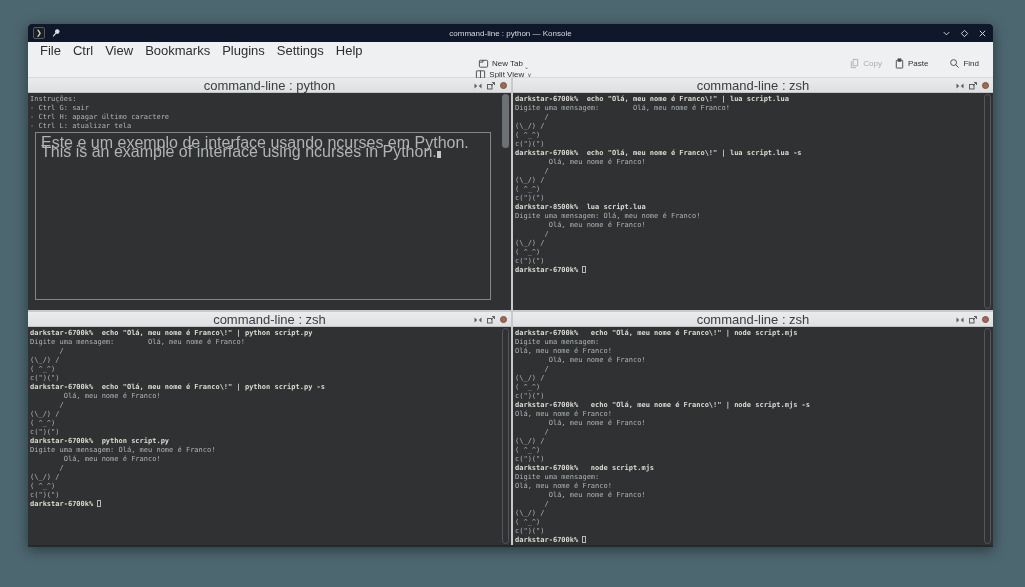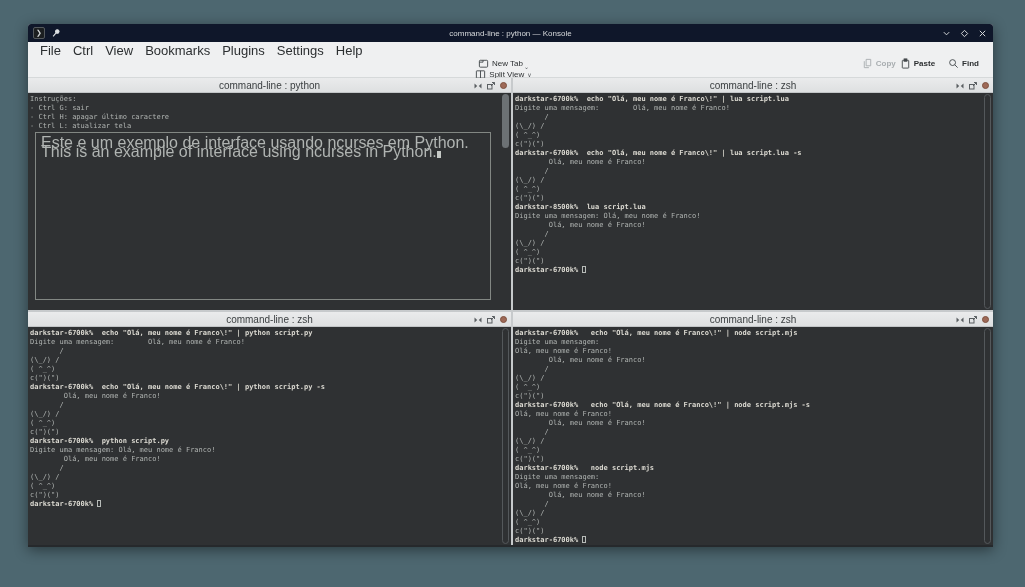"Copy" .tb-right { font-weight: bold -> none; gap: 4px -> 12px }
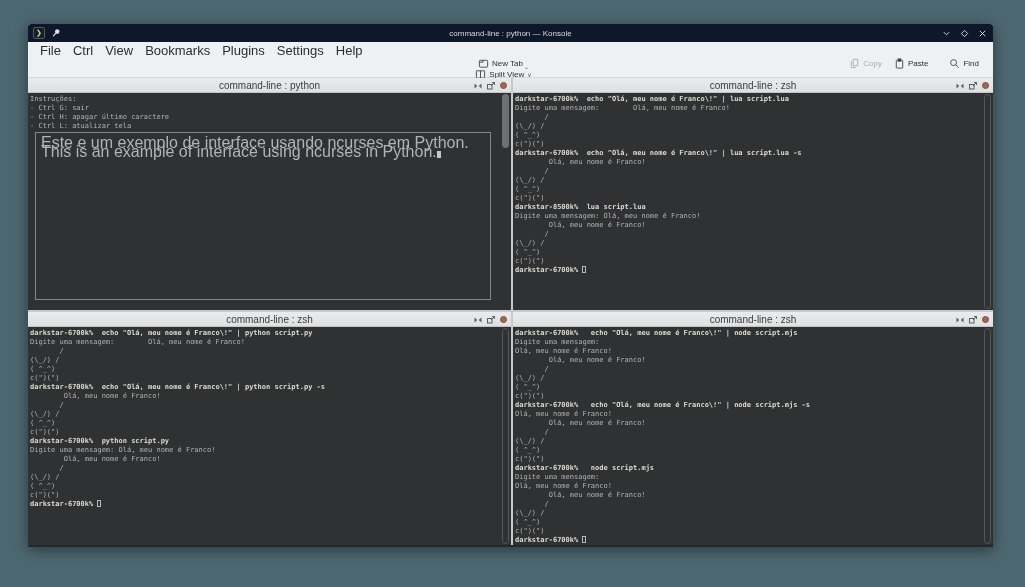"command-line : python" .pane-title { font-size: 10px -> 13px }
